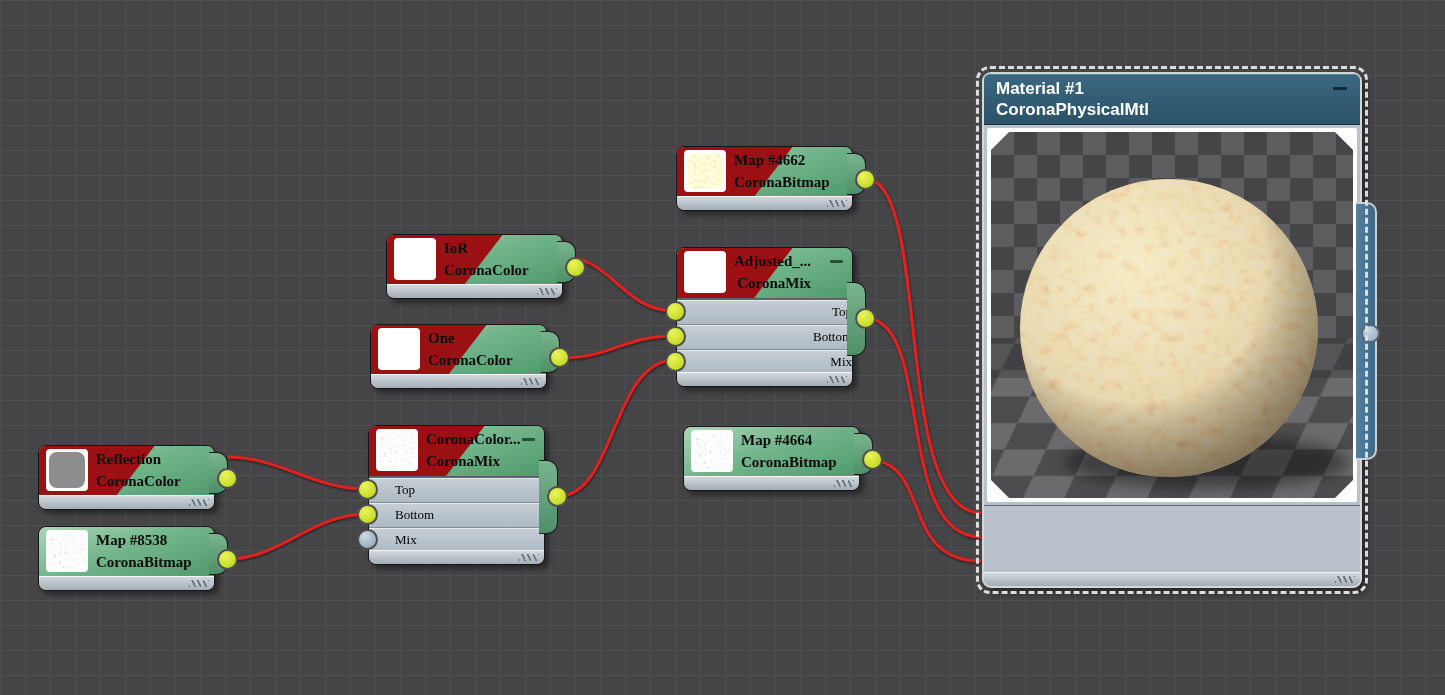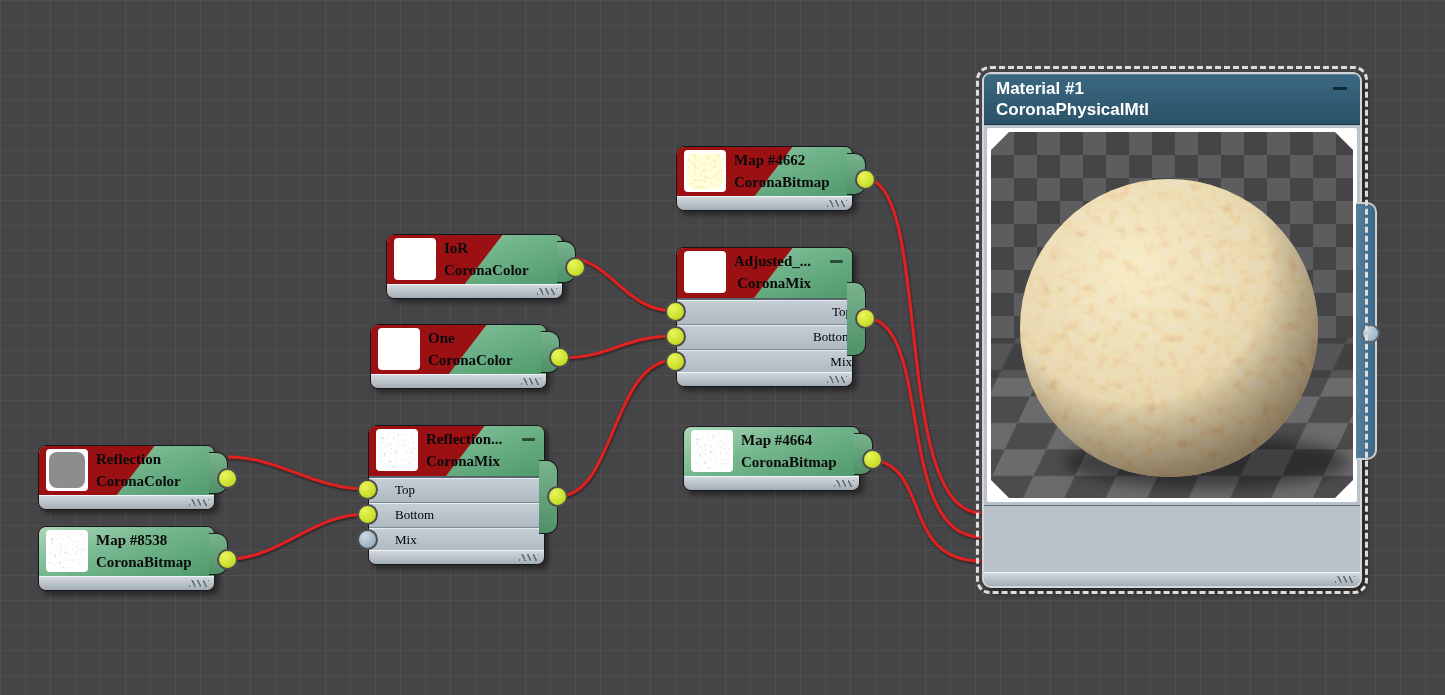"Reflection..." div.t1 { text: Reflection -> CoronaColor }
